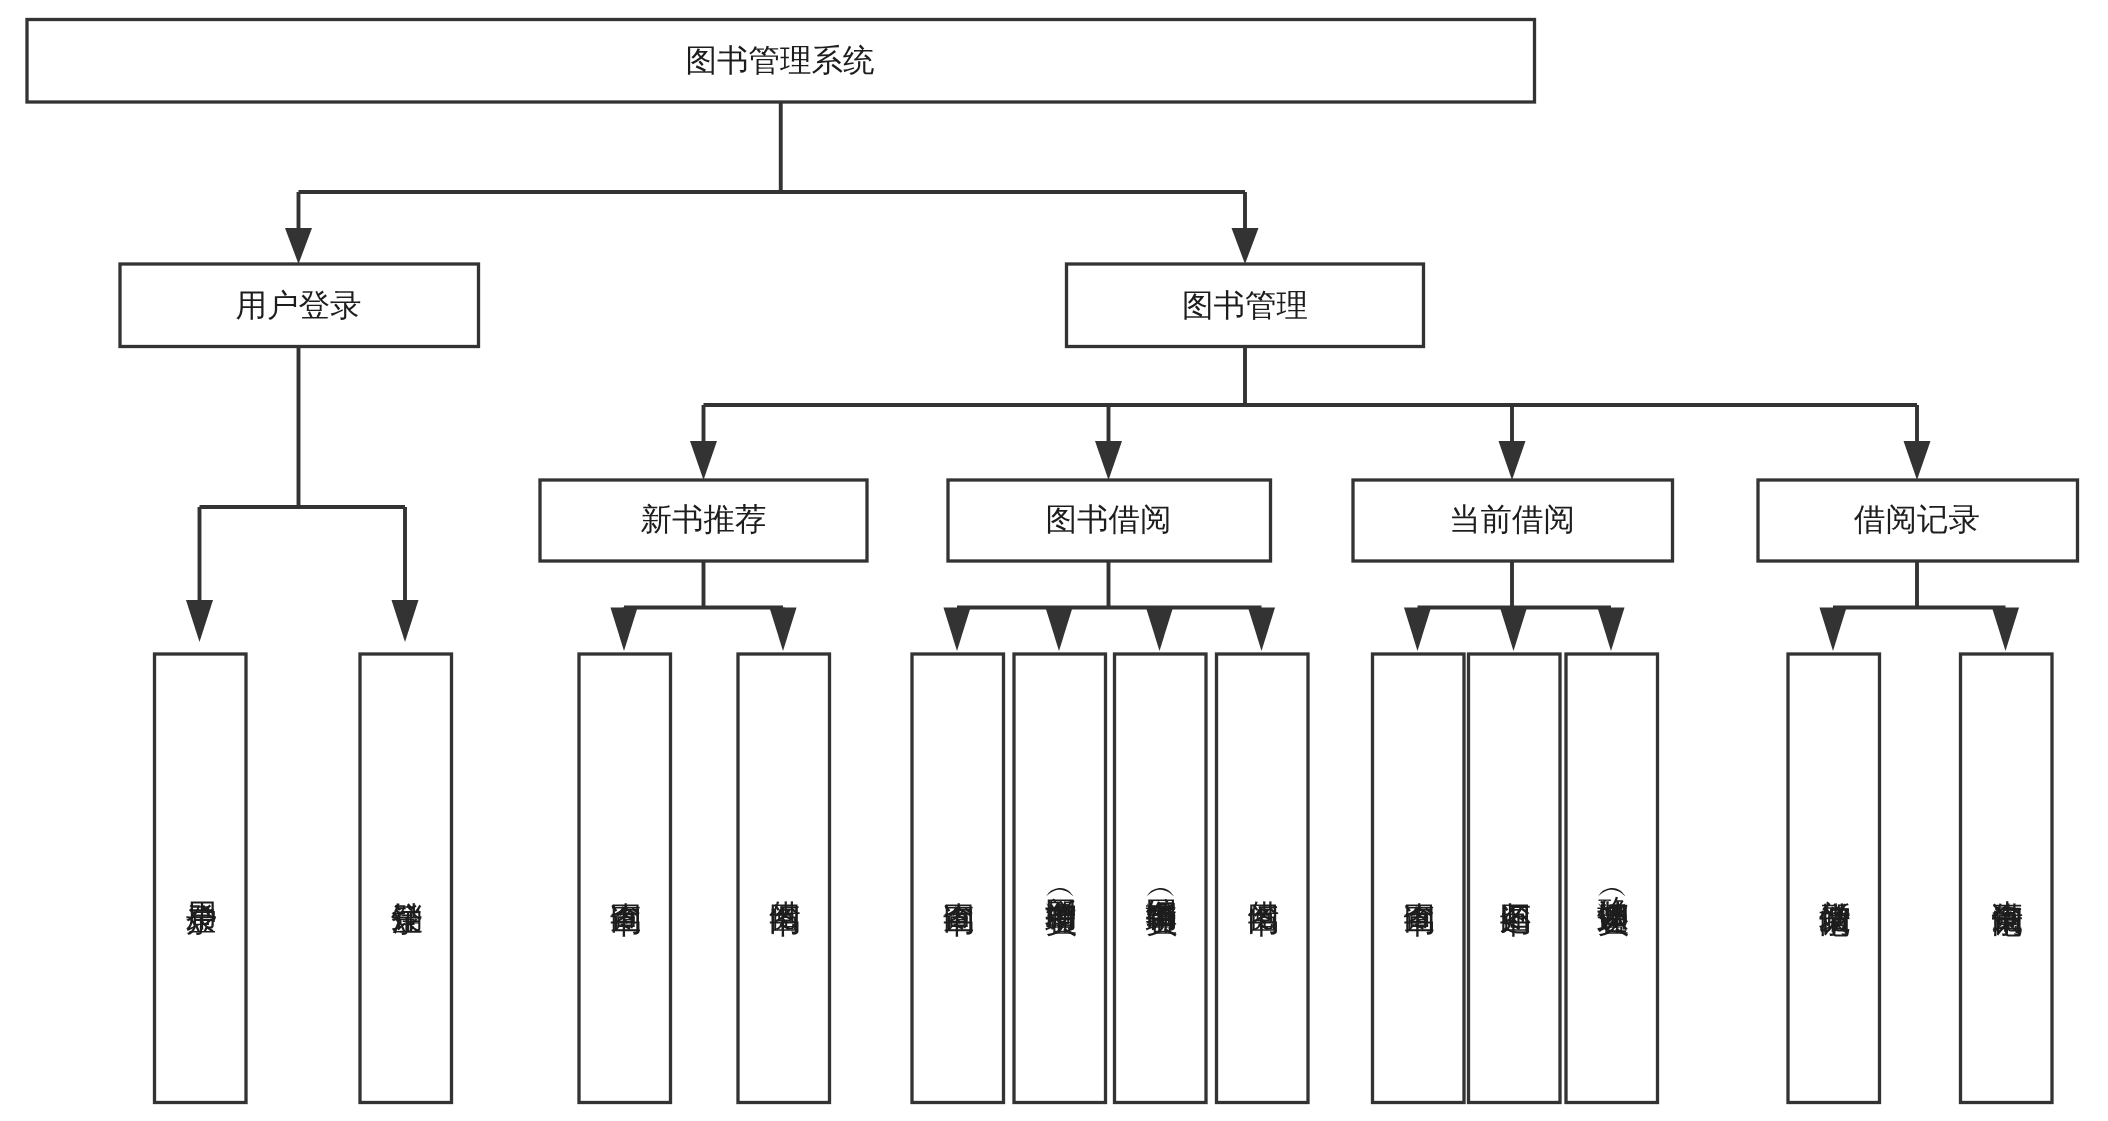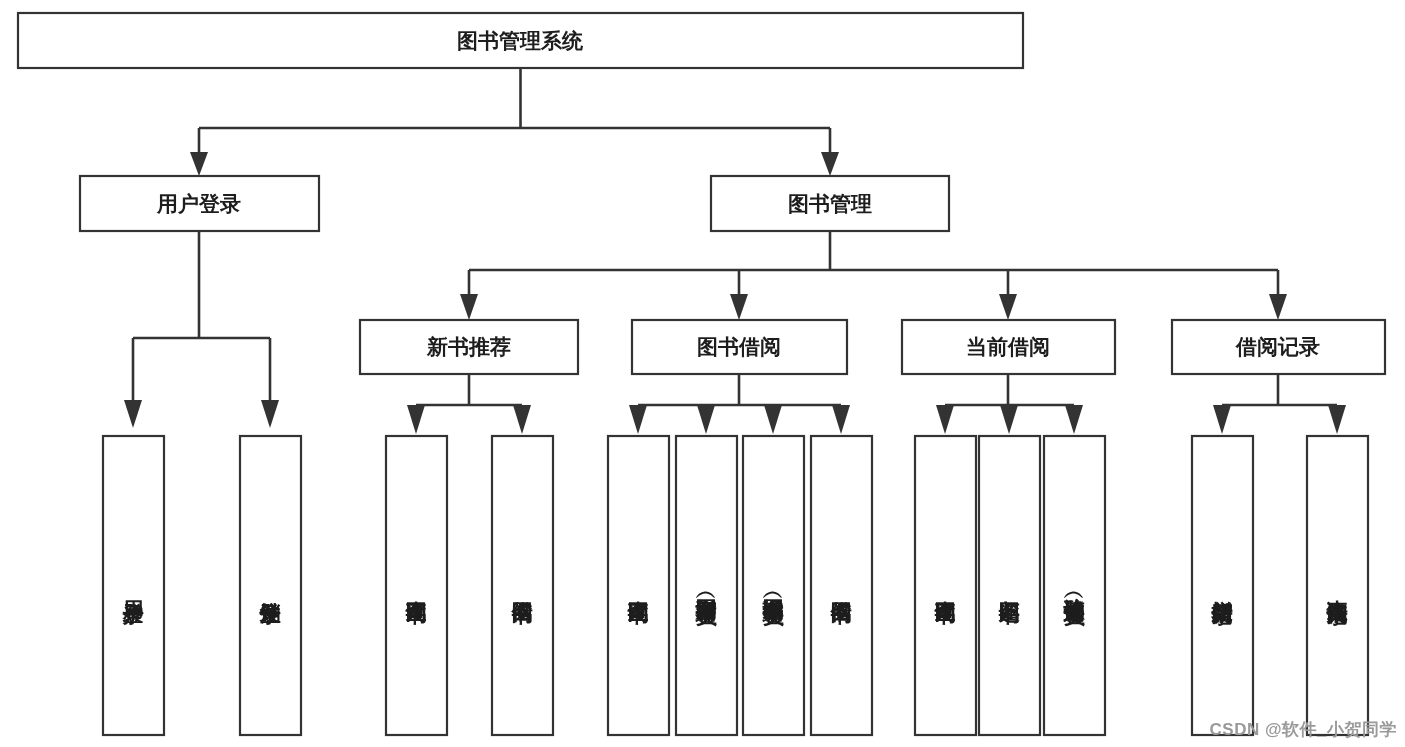"图书管理系统" #diagram-root { font-weight: bold -> none }
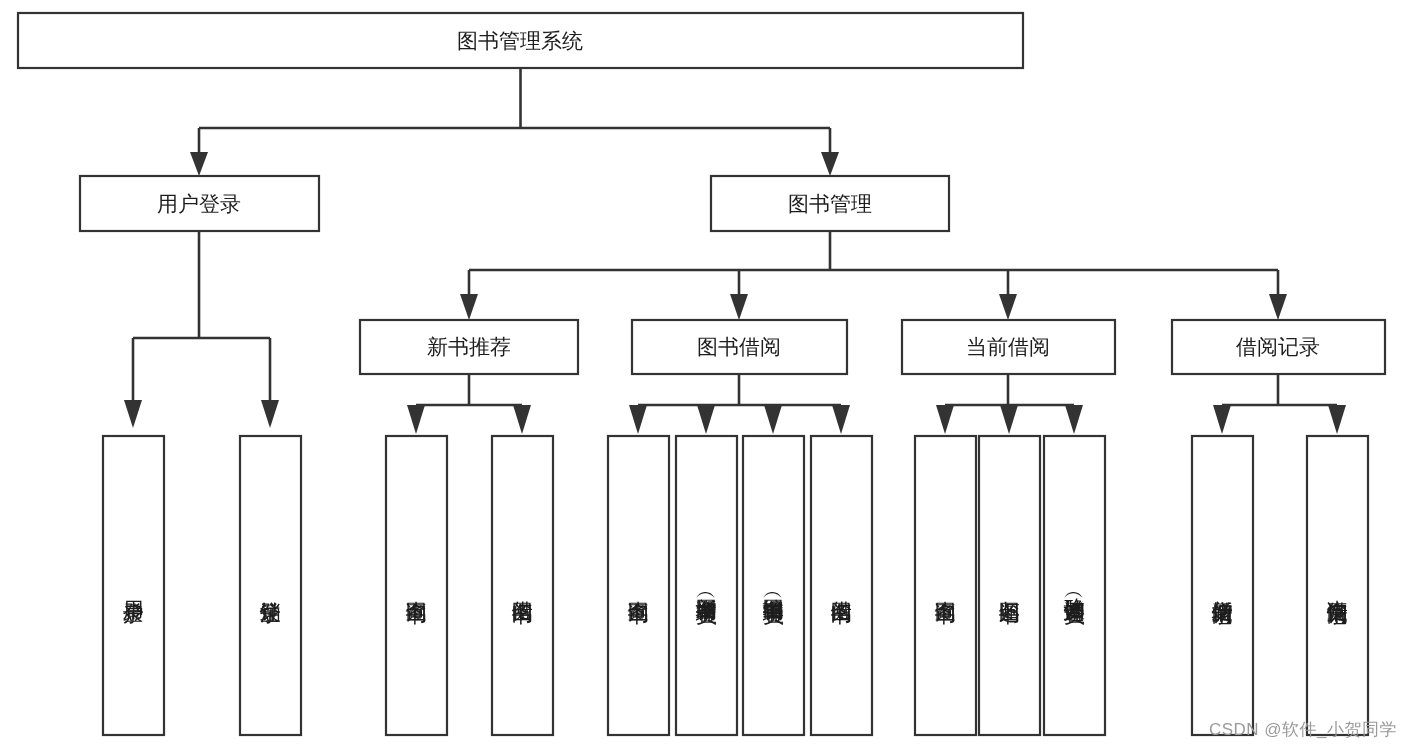"CSDN @软件_小贺同学" div.watermark { html: <div>CSDN @软件_小贺同学</div> -> none }
